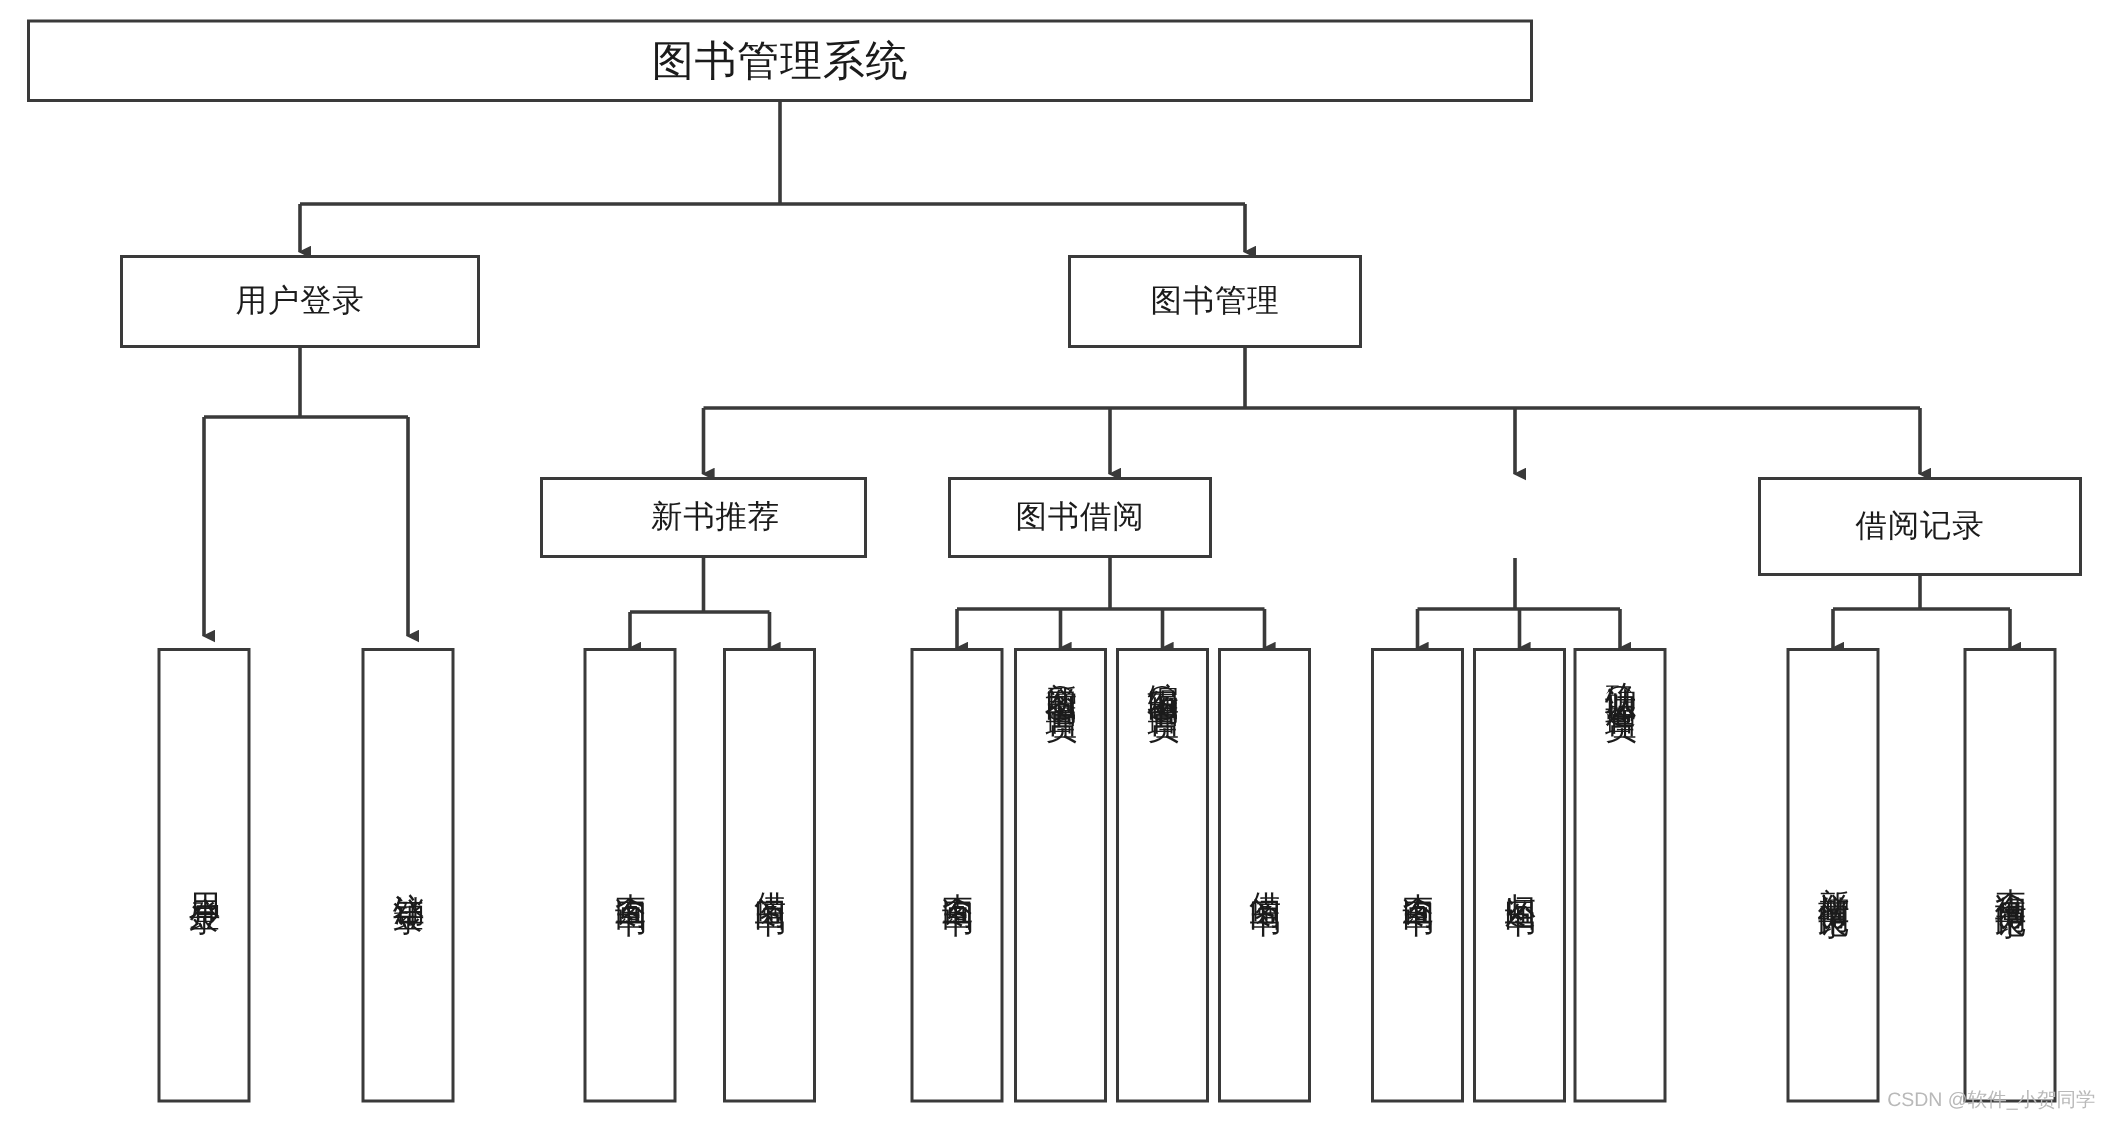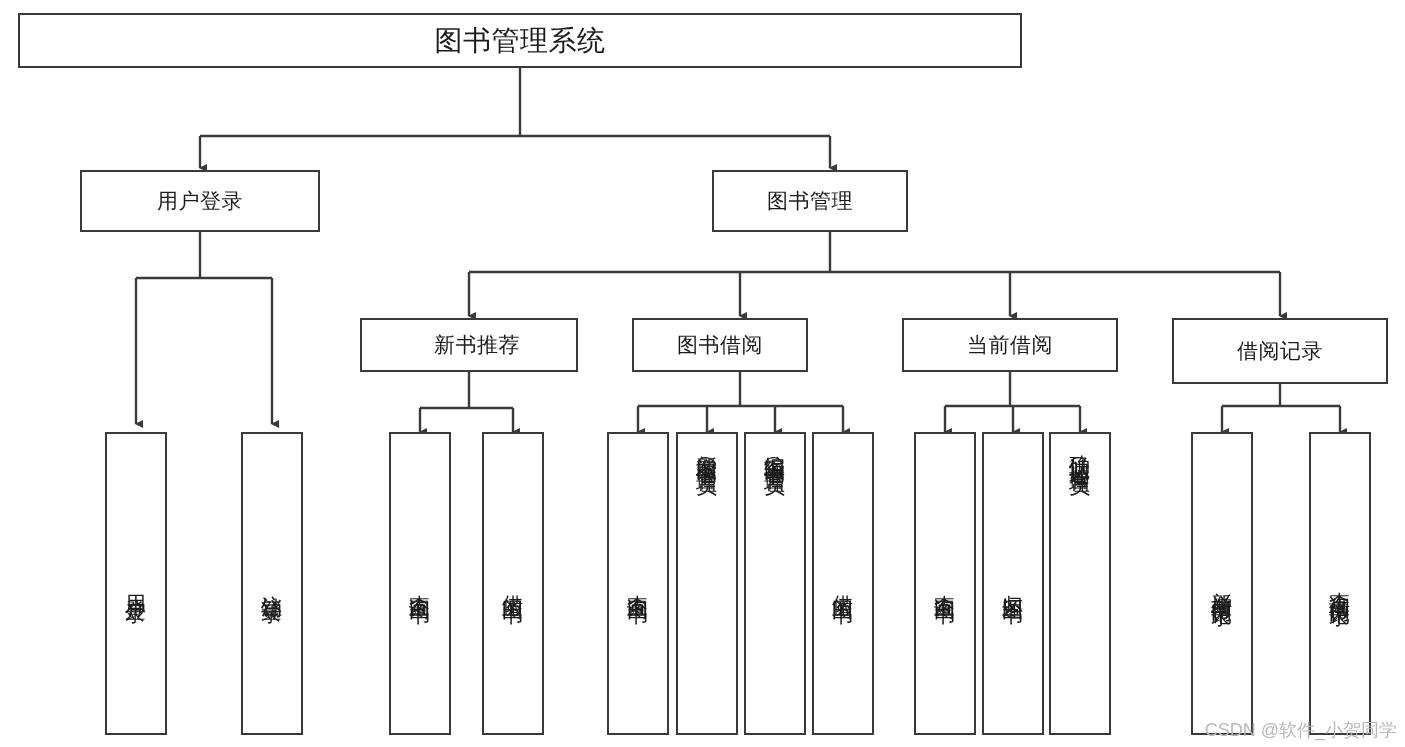"当前借阅" div.node { html: <div> <span>当前借阅</span> </div> -> none }
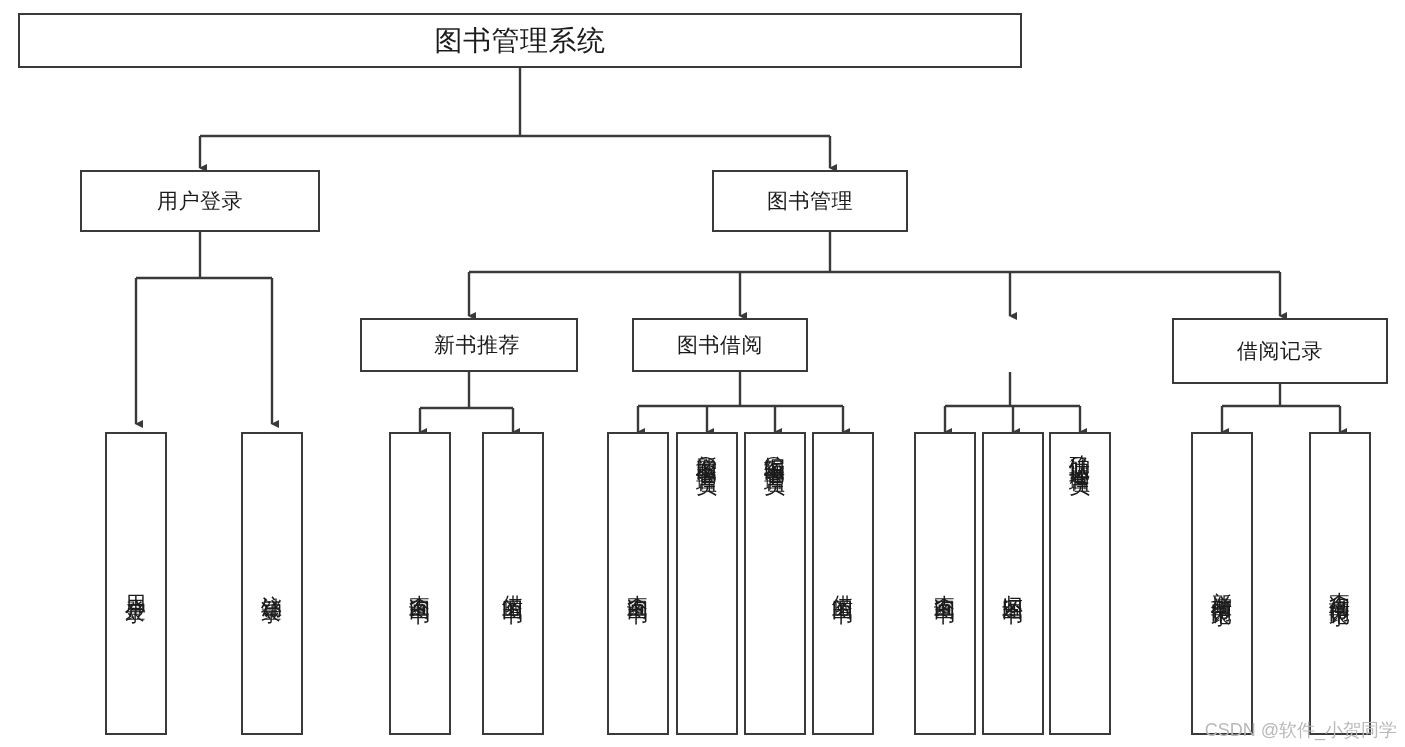"CSDN @软件_小贺同学" .watermark { font-size: 18px -> 13px }
